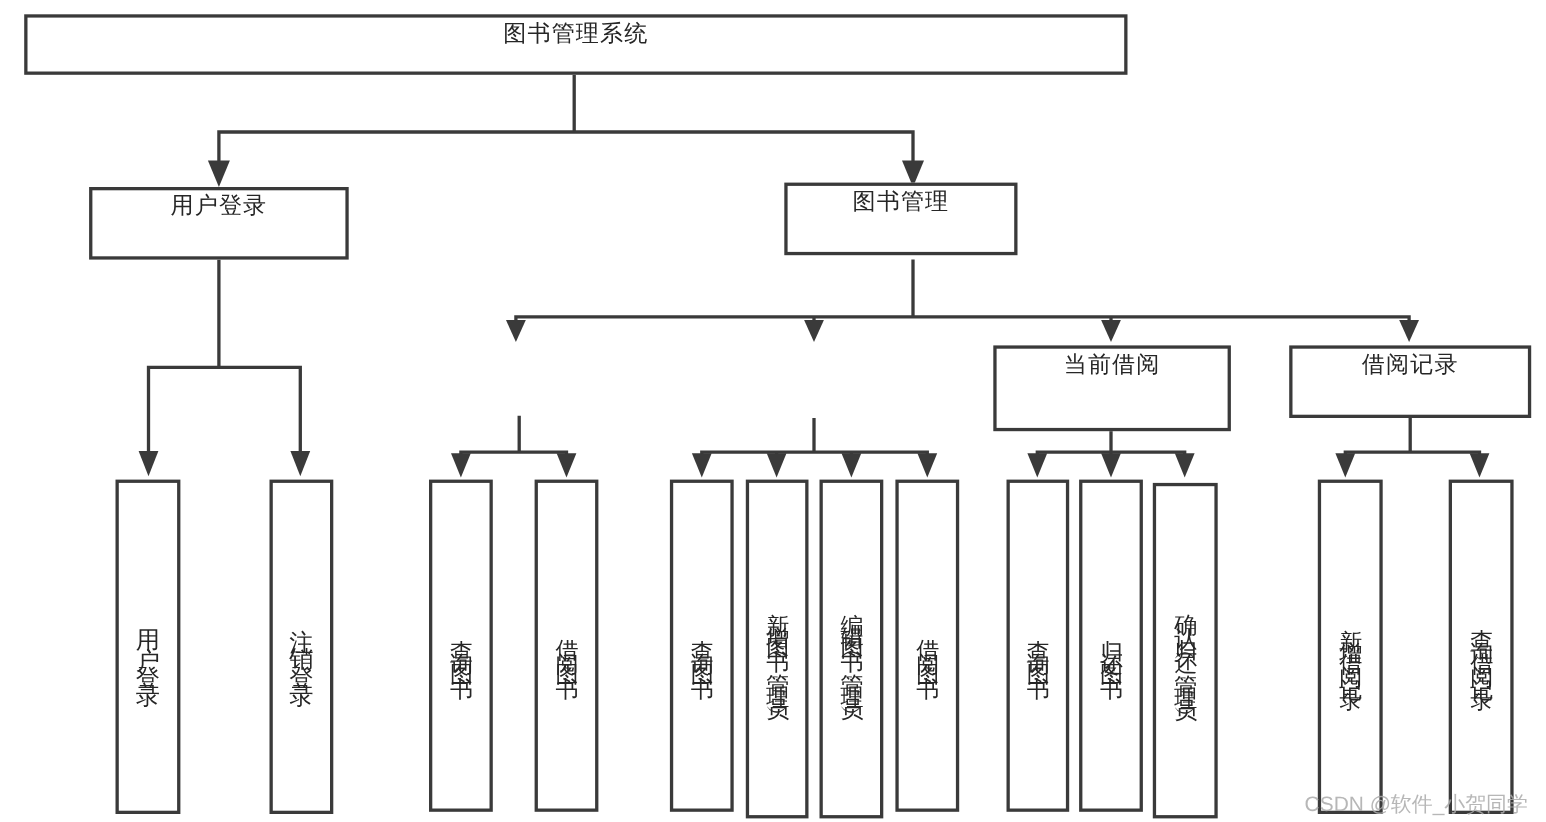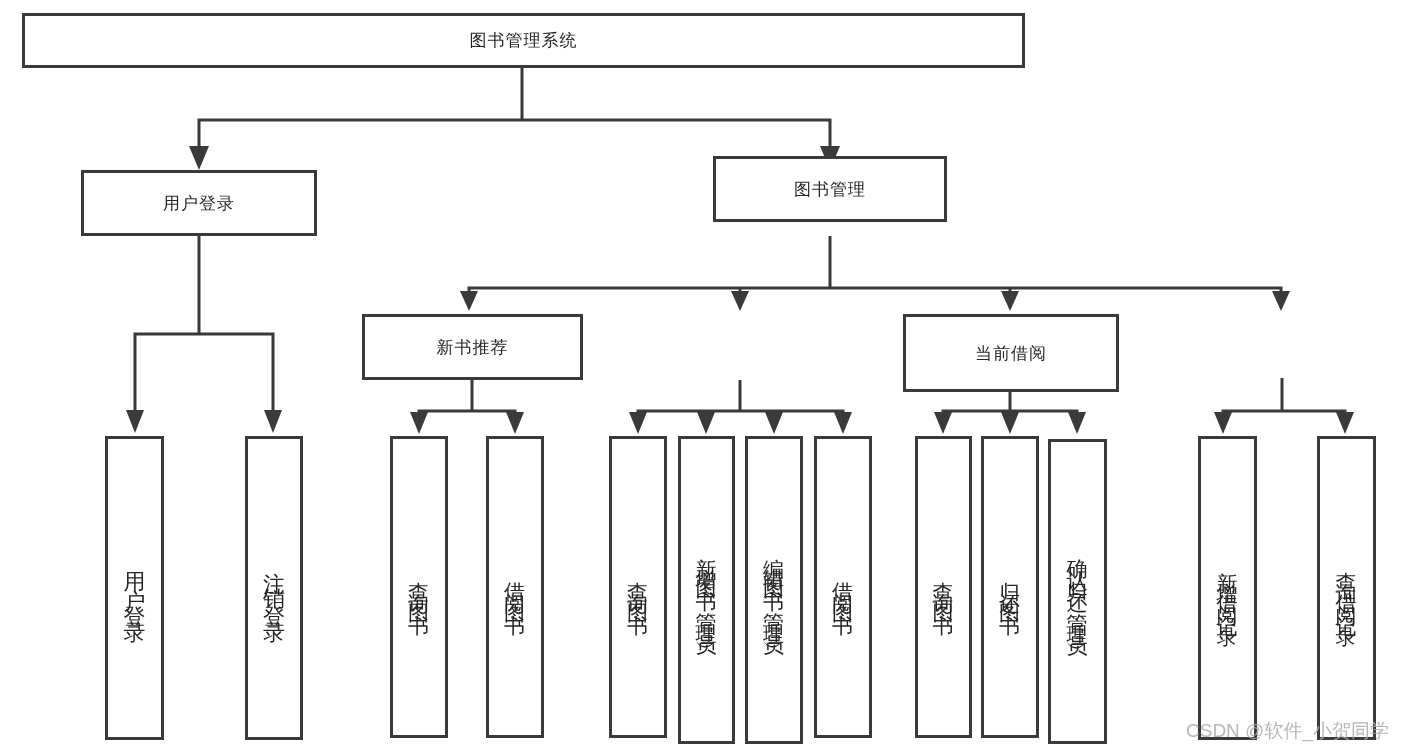"图书管理系统" .hbox { align-items: center -> none; font-size: 17px -> 21px }
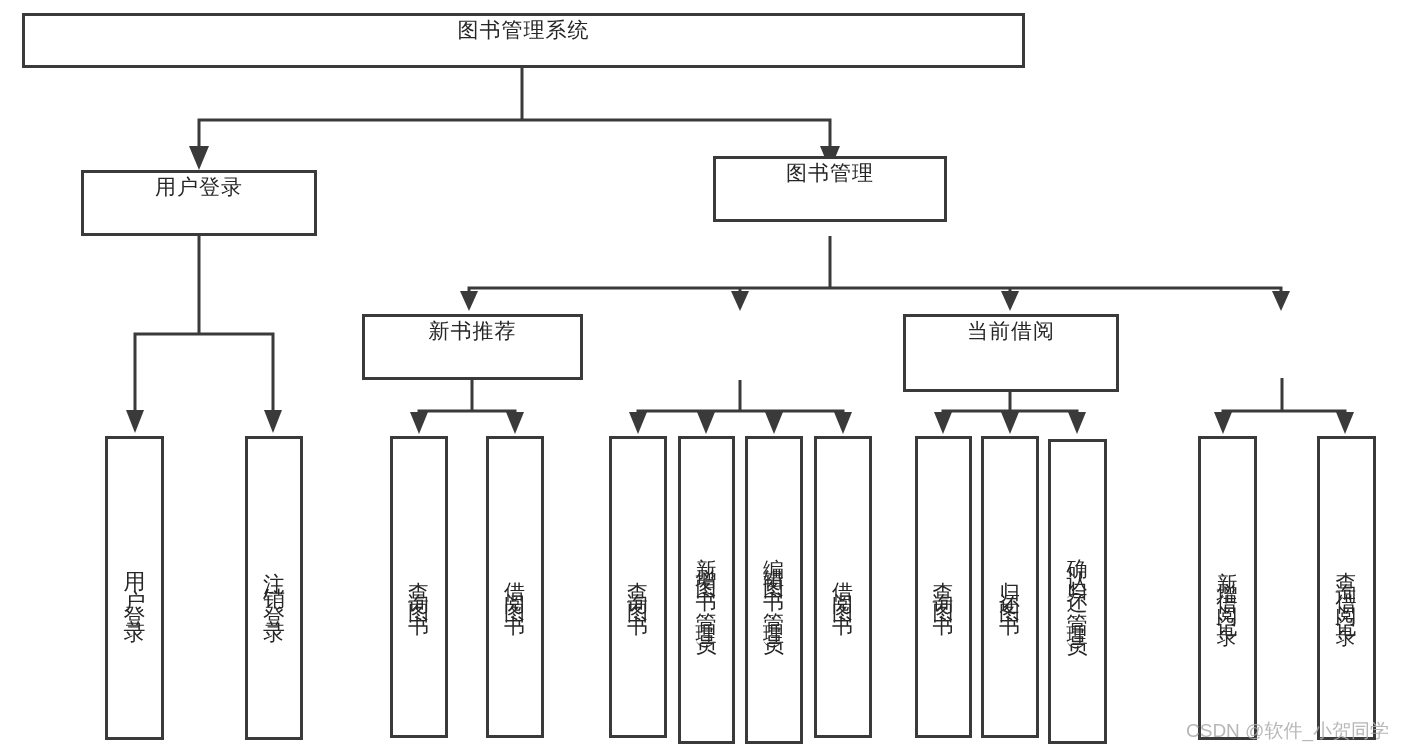"图书管理" div.hbox { top: 156px -> 166px; width: 234px -> 212px }
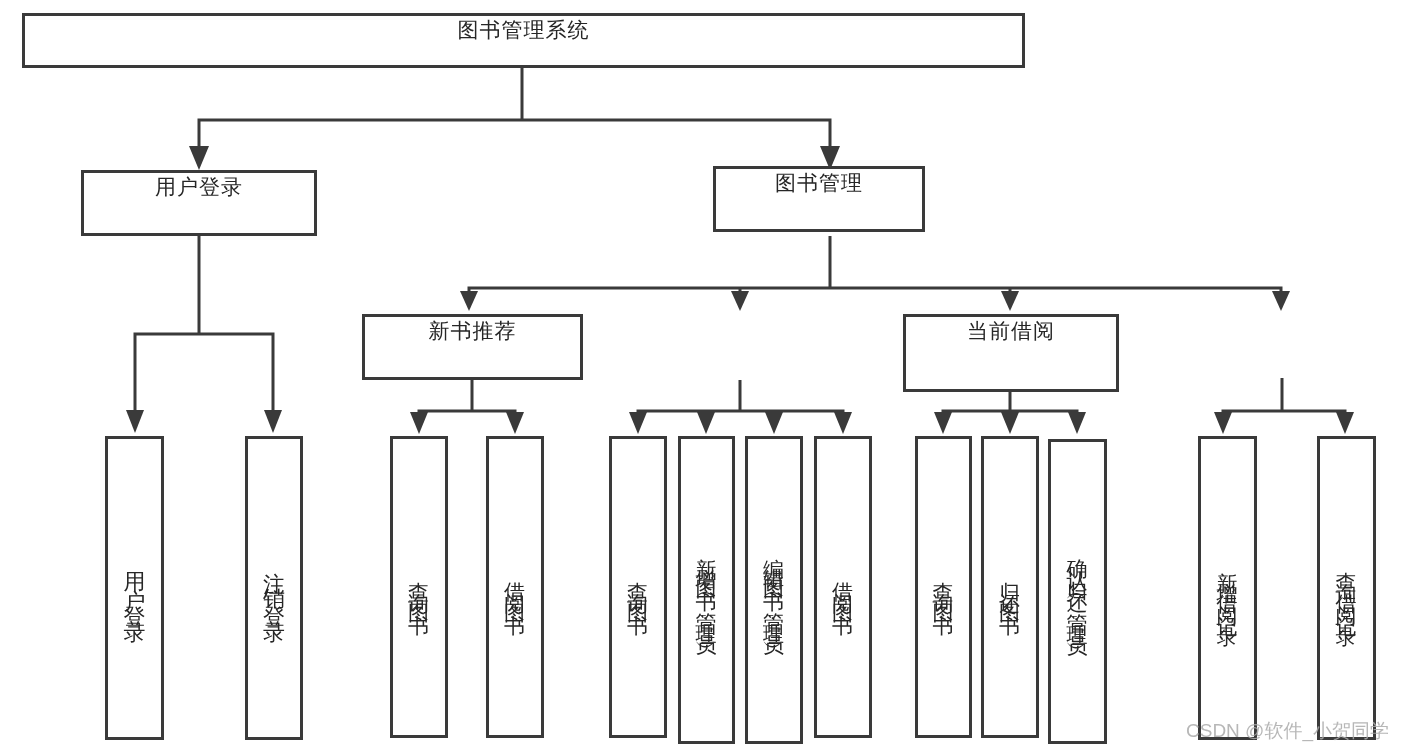"新书推荐" div.hbox { html: <div> <span>新书推荐</span> </div> -> none }
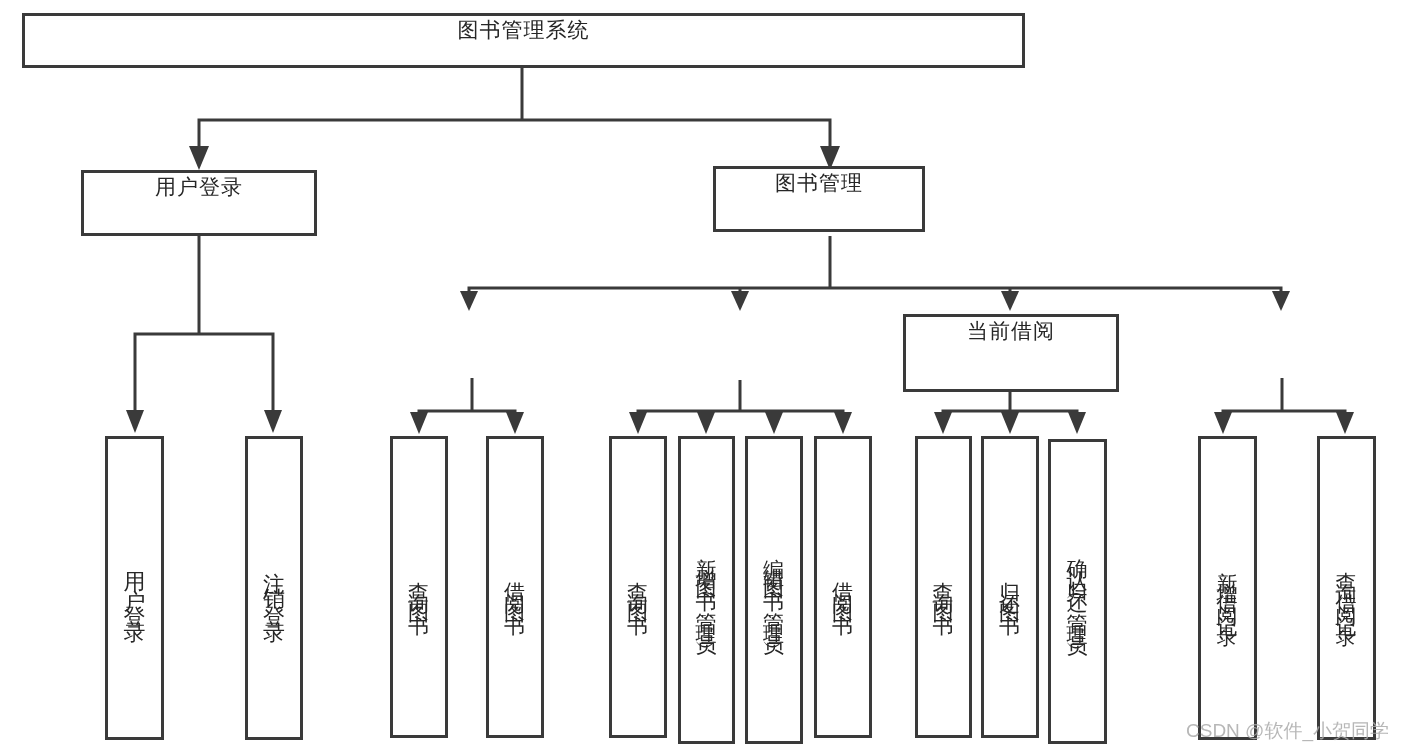"借阅记录" div.hbox { html: none -> <div> <span>借阅记录</span> </div> }
